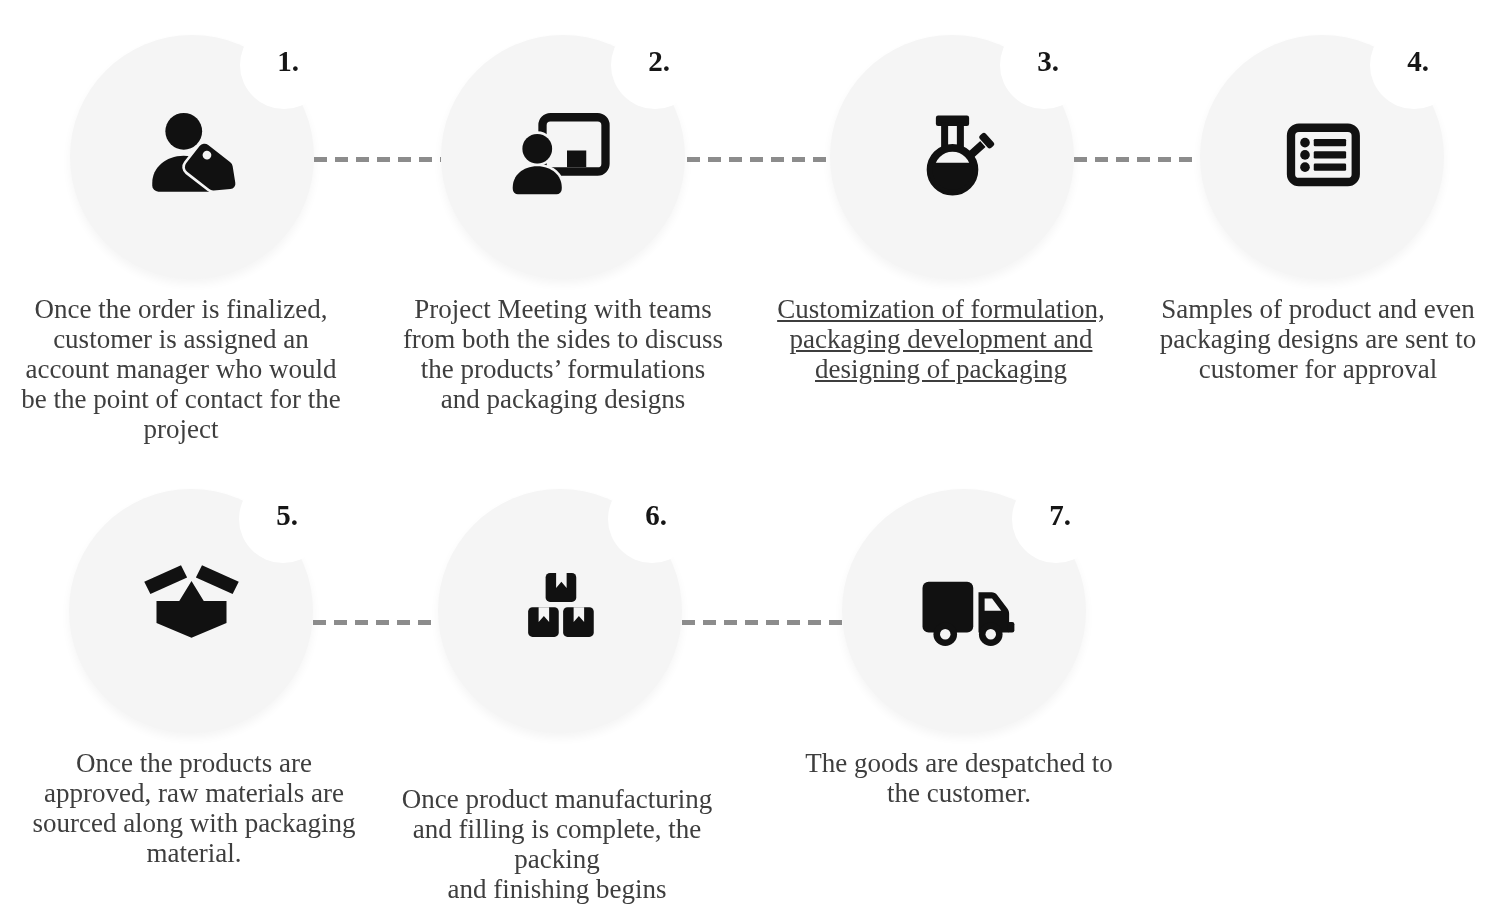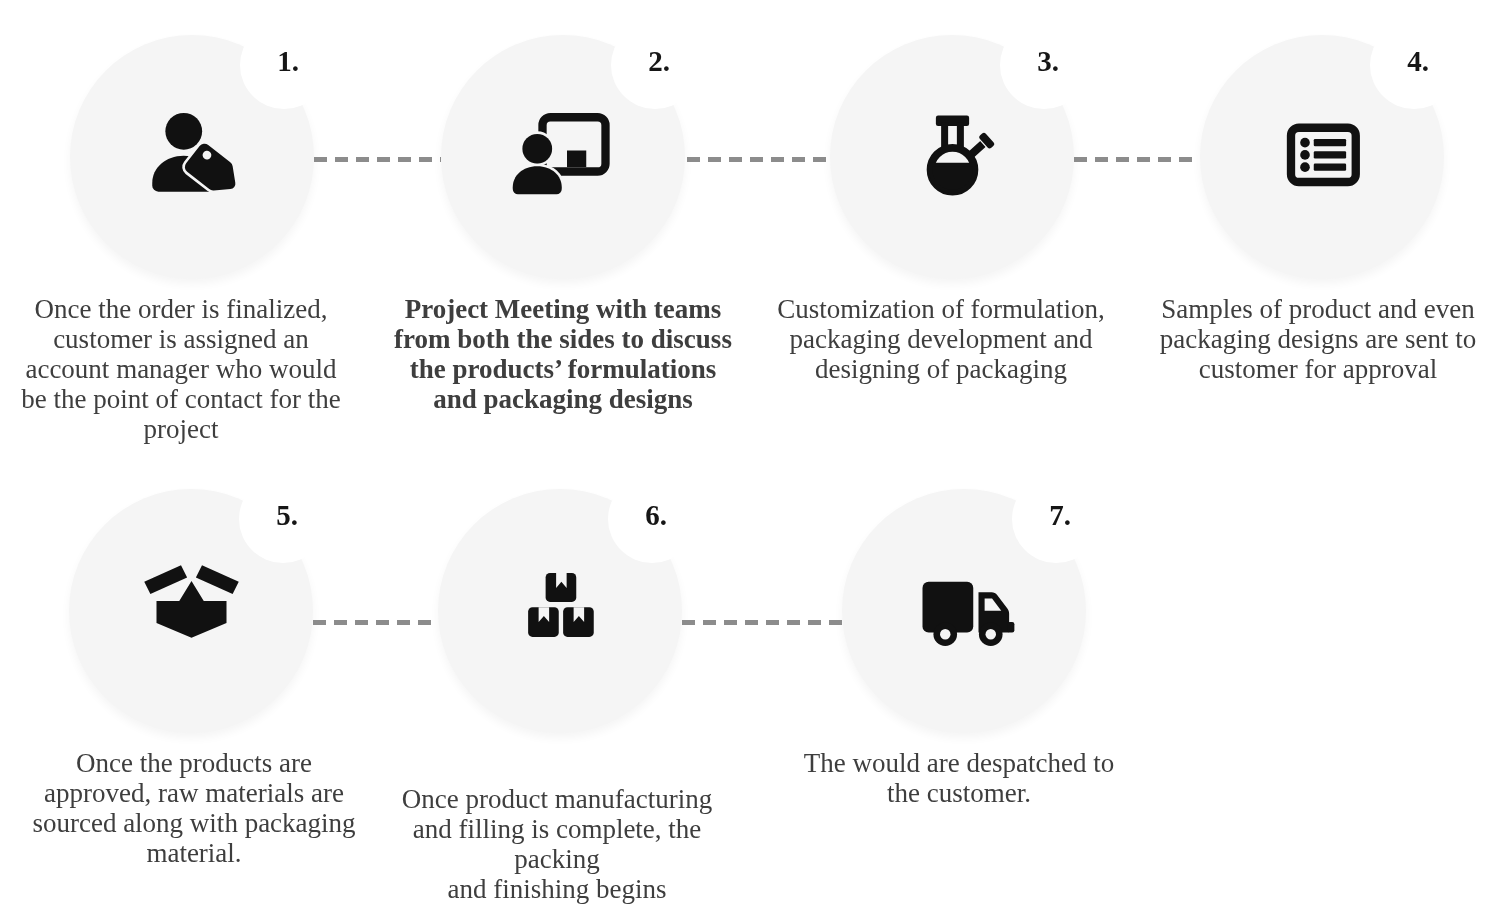"Project Meeting with teams" div.desc { font-weight: bold -> none }
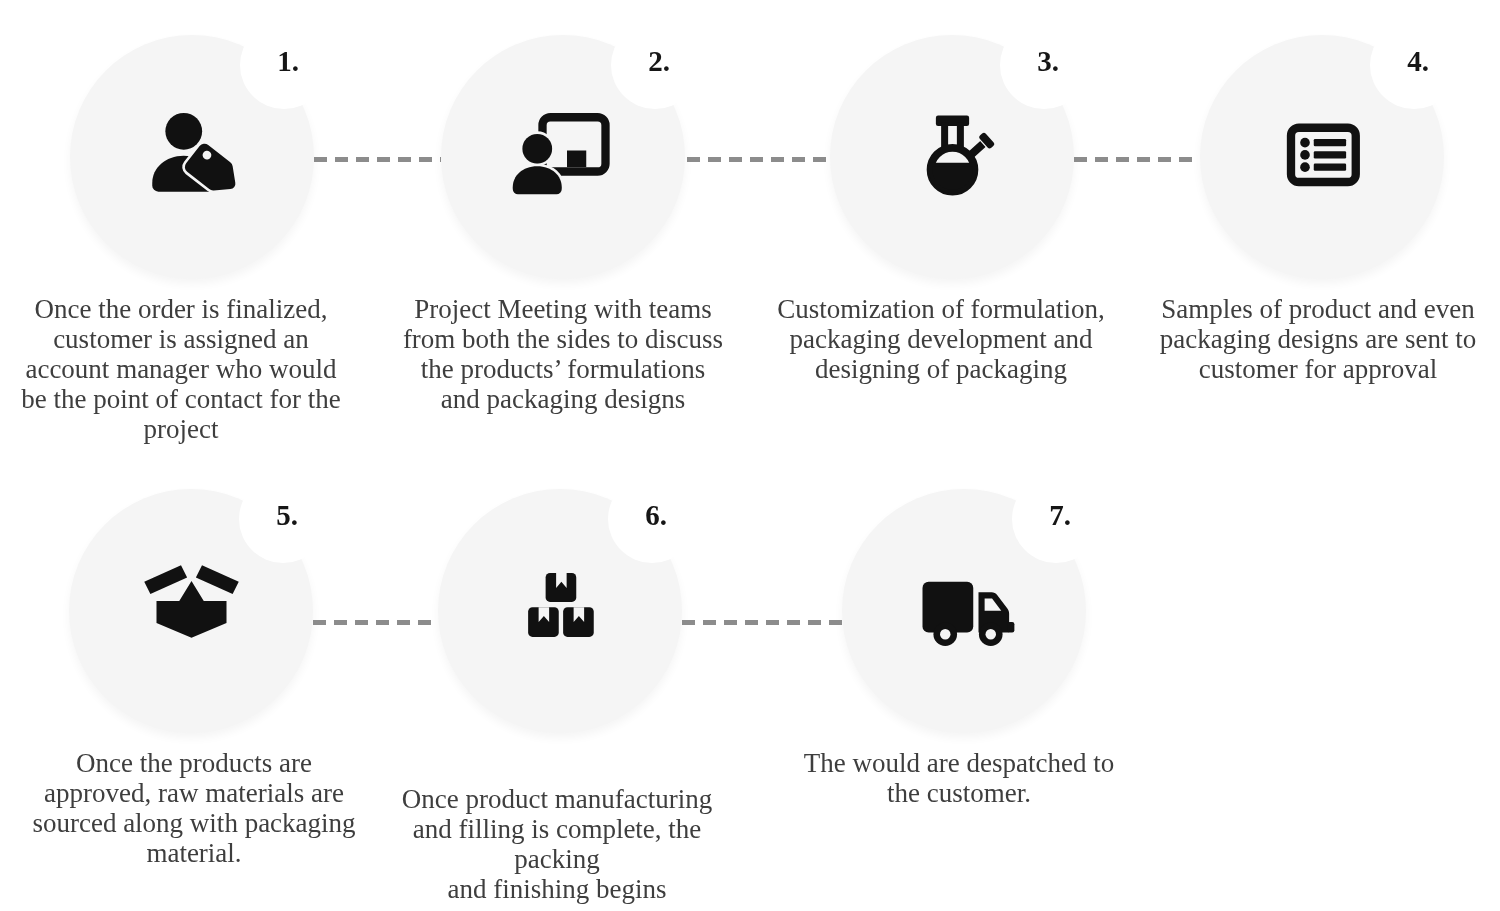"Customization of formulation," div.desc { text-decoration: none -> underline }
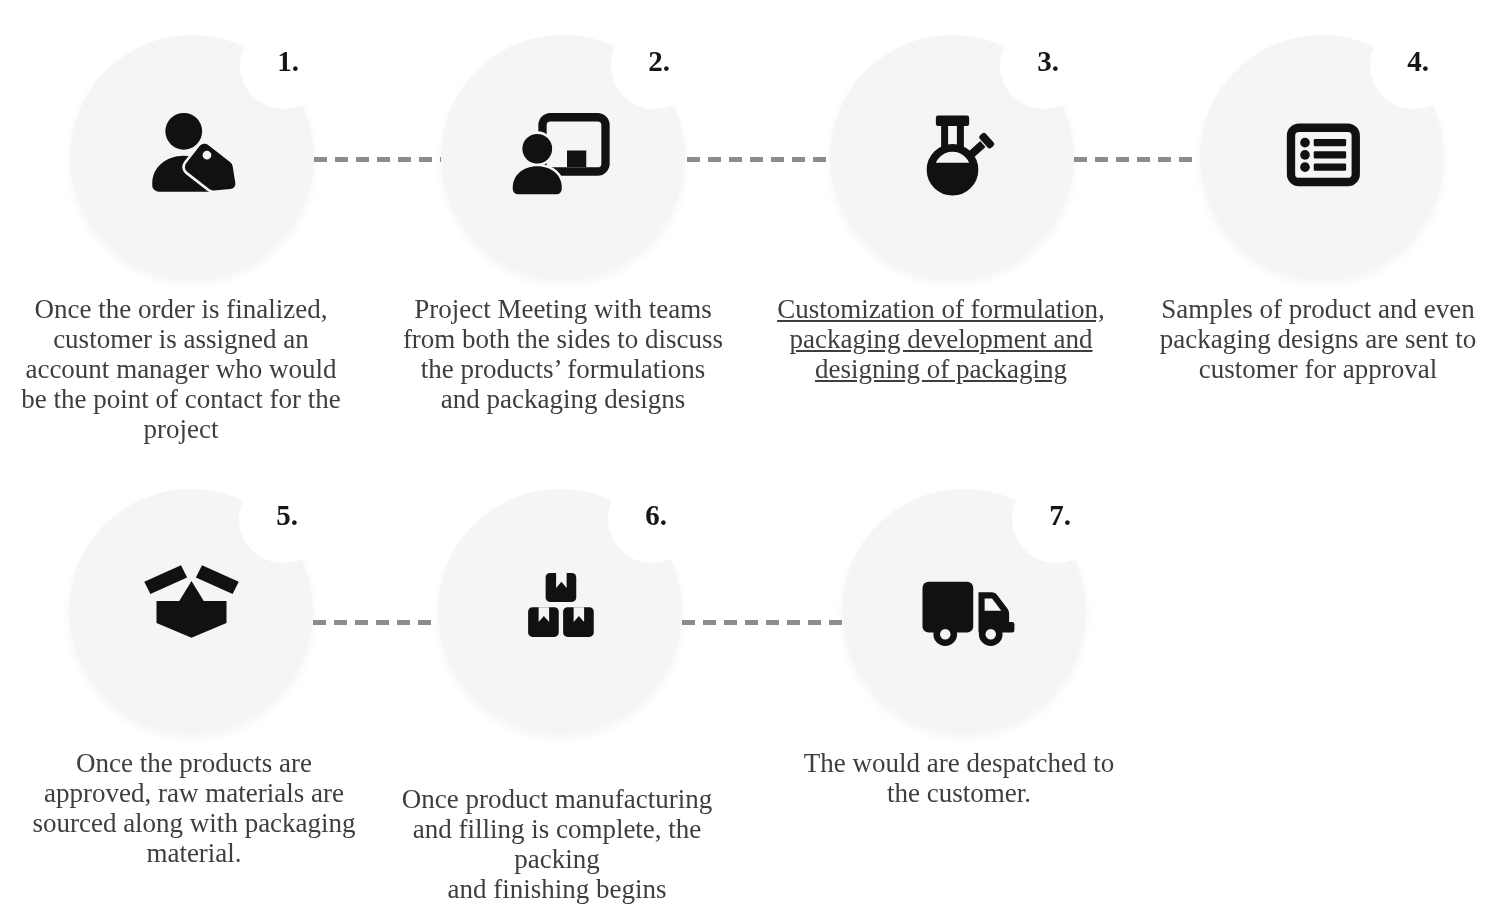"The would are despatched to" div.desc { text: would -> goods }
